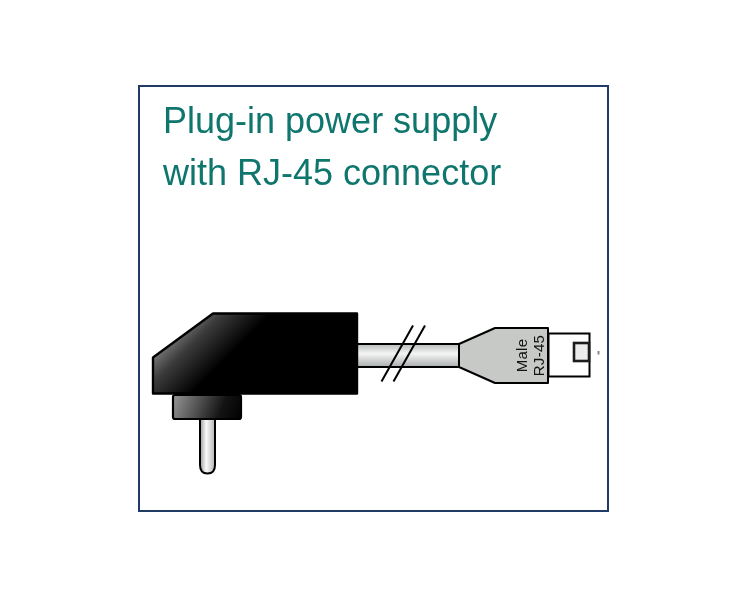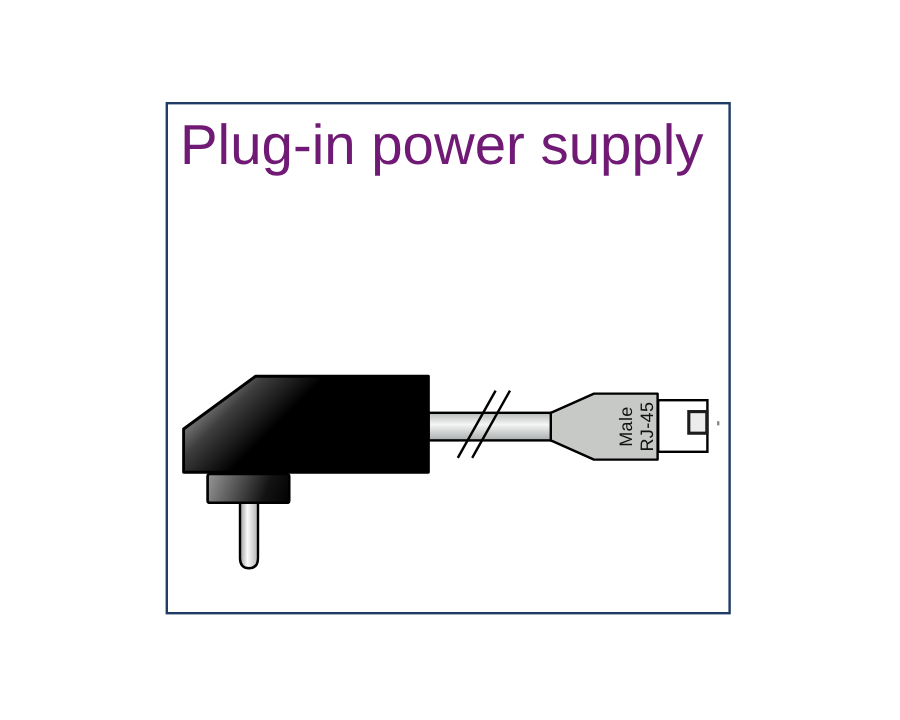"Plug-in power supply" .figure-title { color: #701a75 -> #0f766e; font-size: 47px -> 36px; margin-left: none -> 13px }
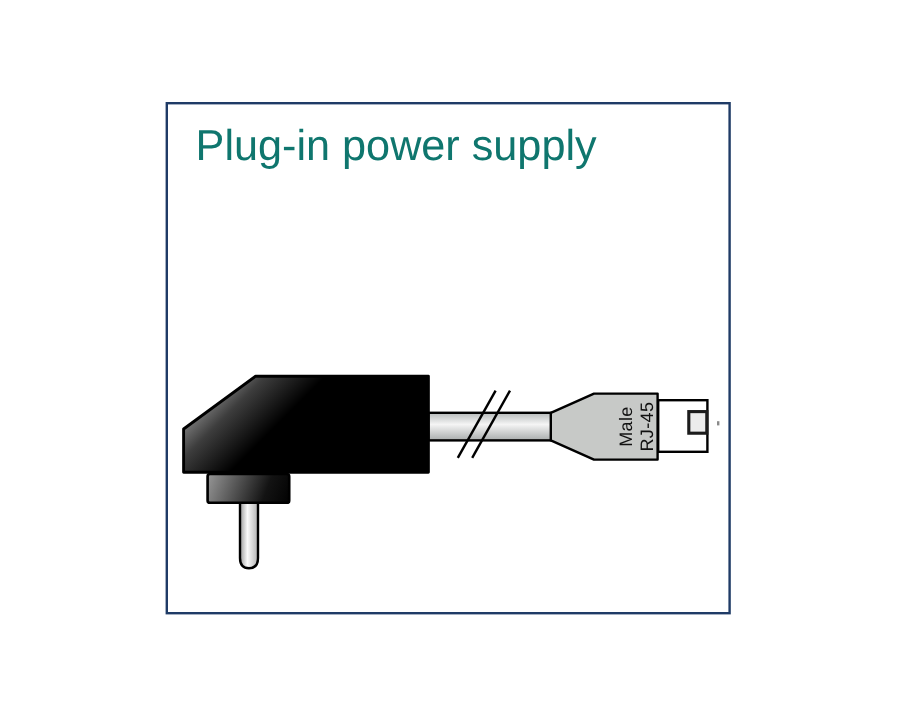"with RJ-45 connector" div { html: none -> <div>with RJ-45 connector</div> }
